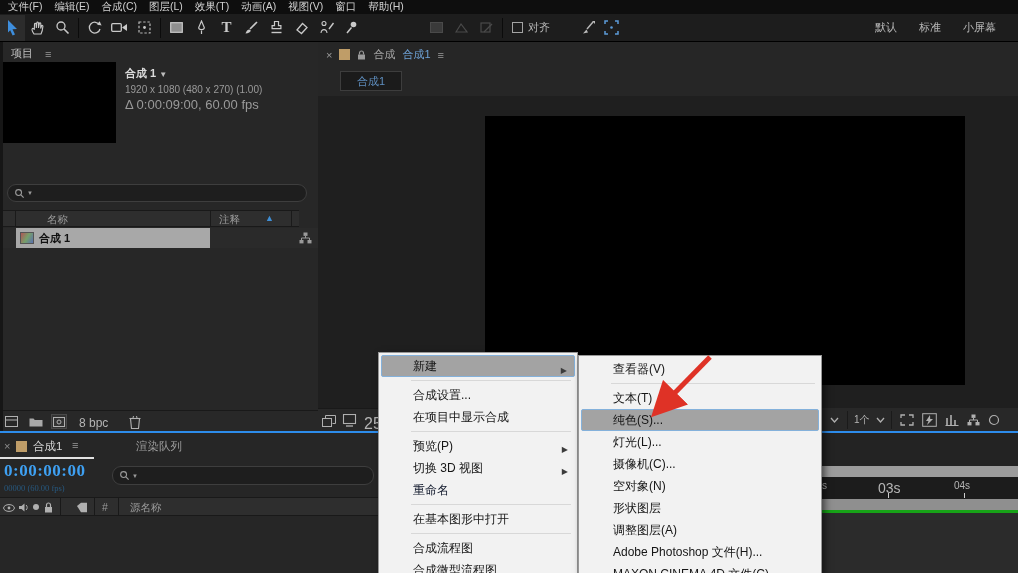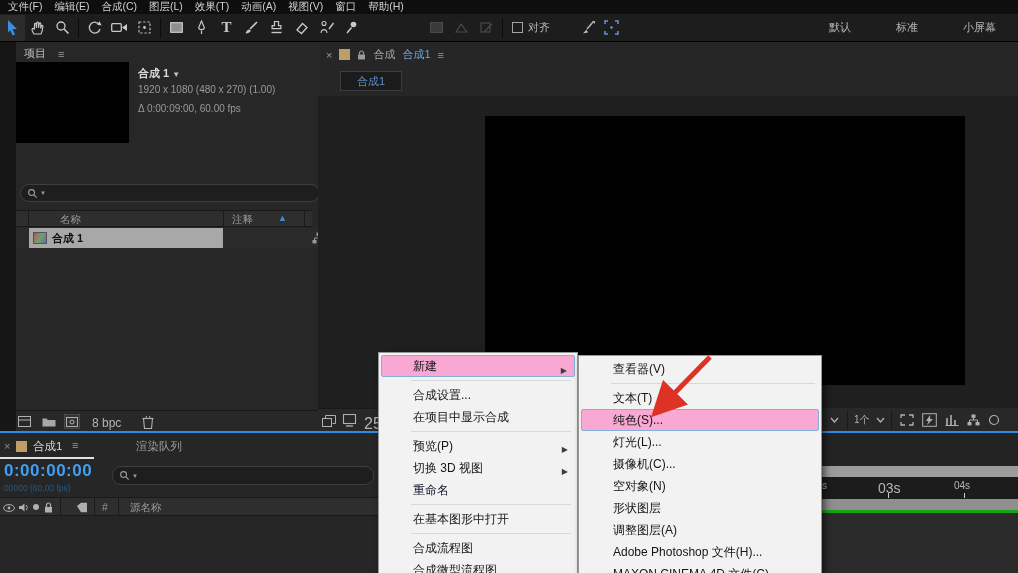"默认" div { gap: 45px -> 22px }
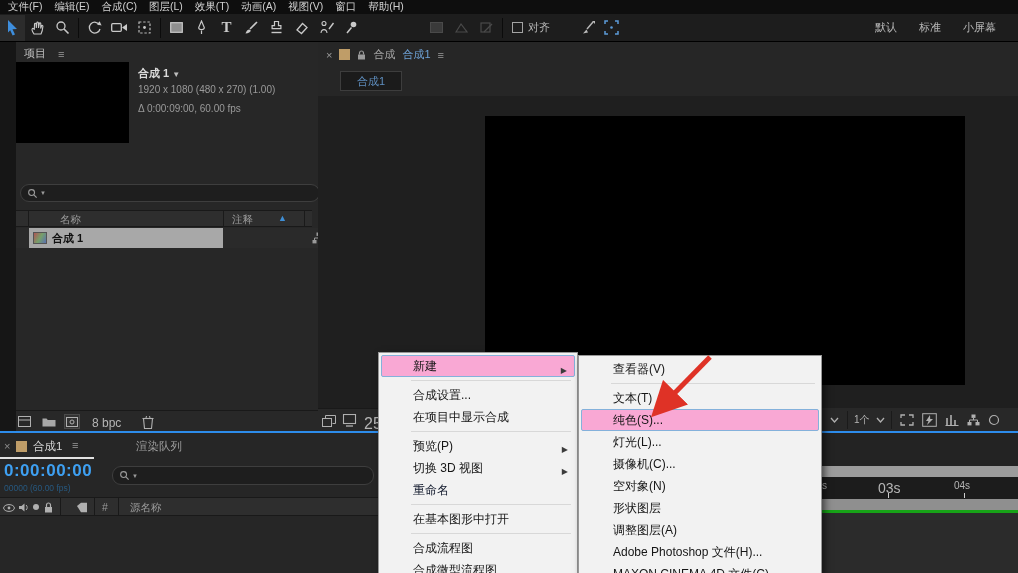"项目" div.panel { left: 16px -> 3px }
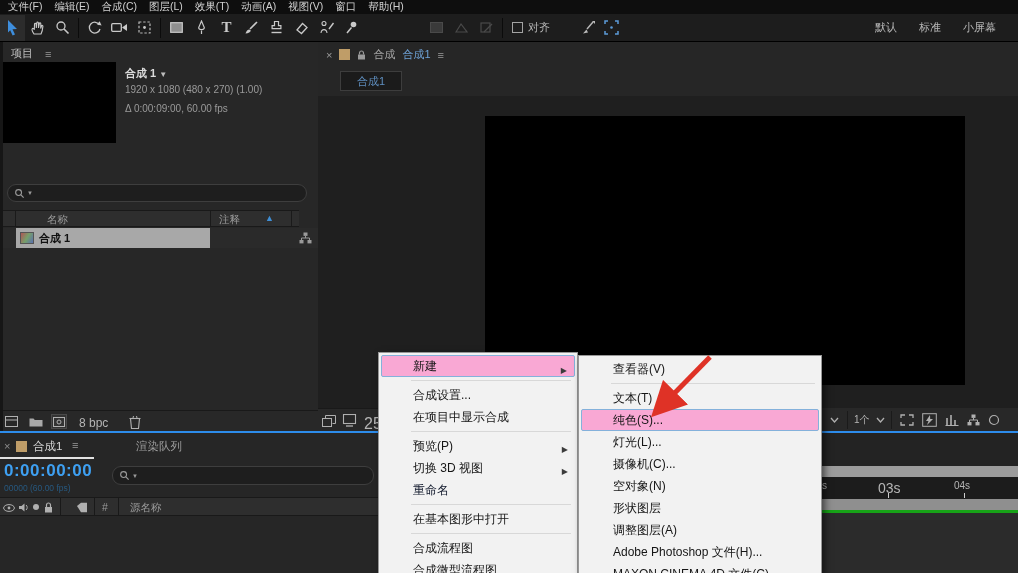"Δ 0:00:09:00, 60.00 fps" div.ptext { font-size: 10px -> 13px; margin-top: 8px -> 2px }
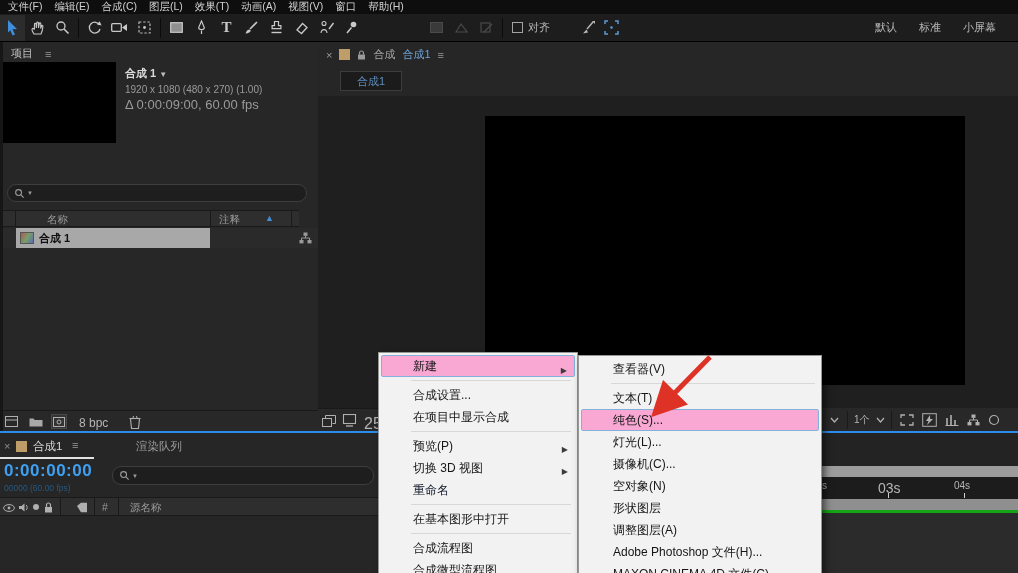"新建" .mi.hl { background: #f9a8d4 -> #a3a3a3 }
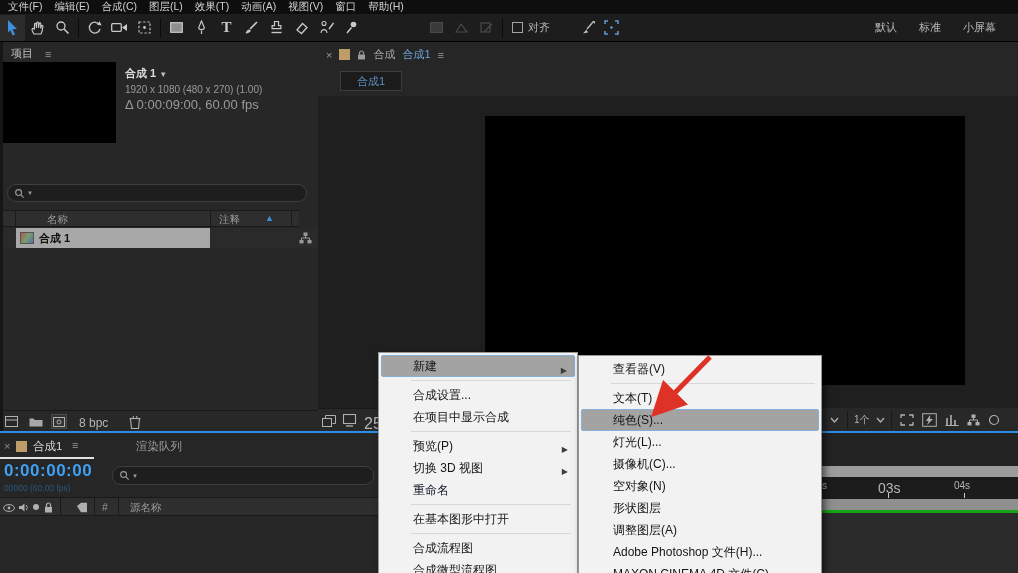"0:00:00:00" .mono { font-family: Liberation Sans, sans-serif -> Liberation Serif, serif }
